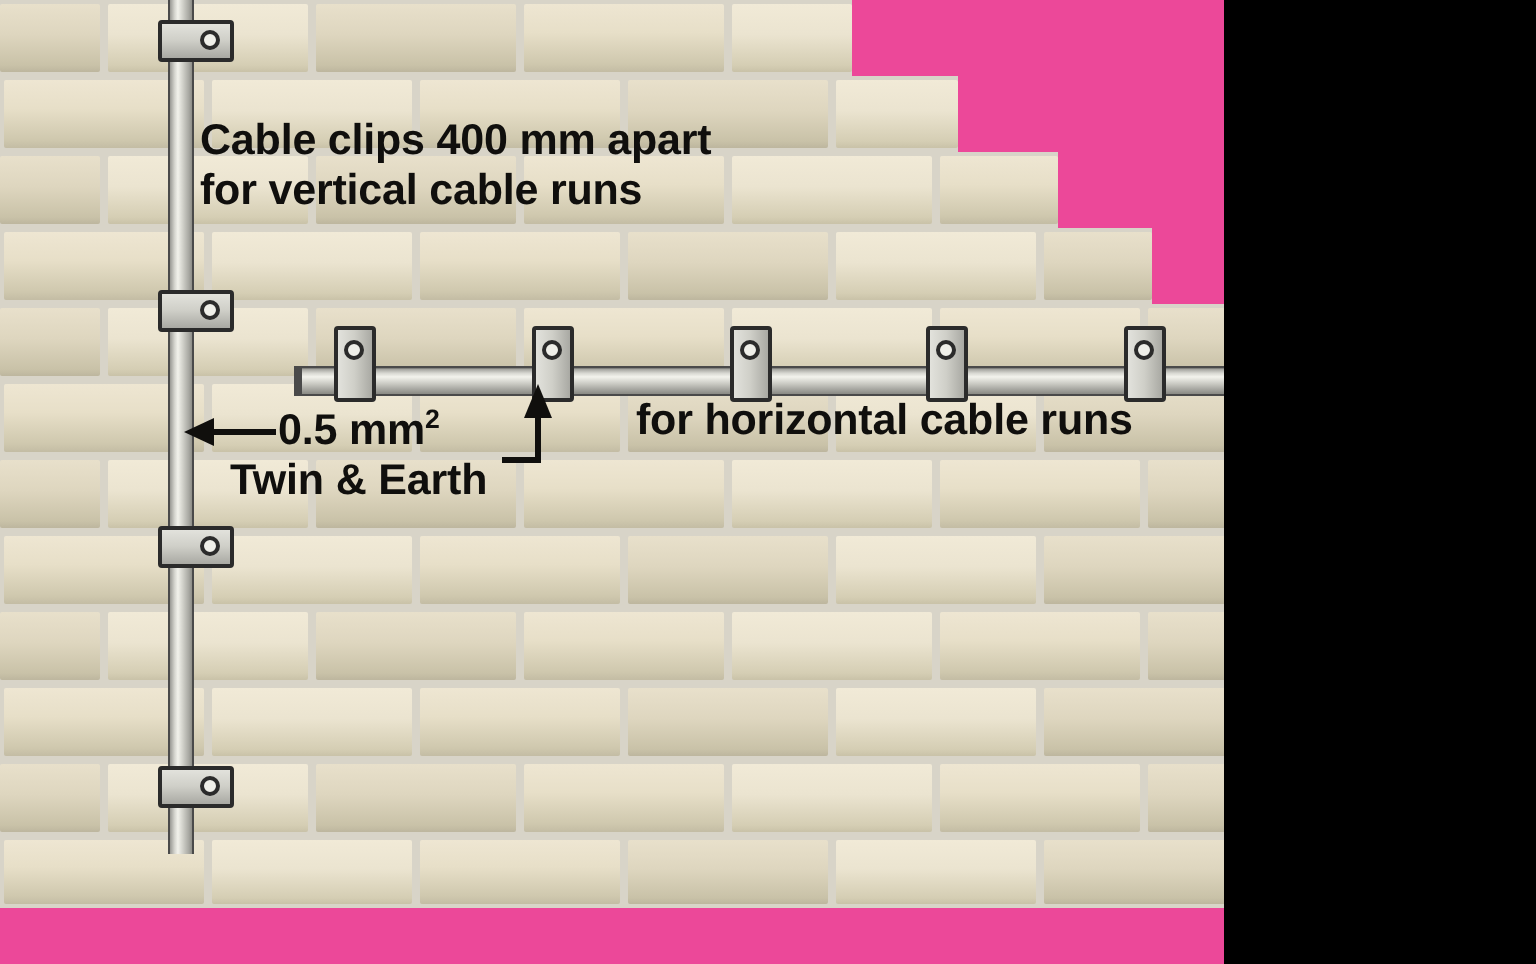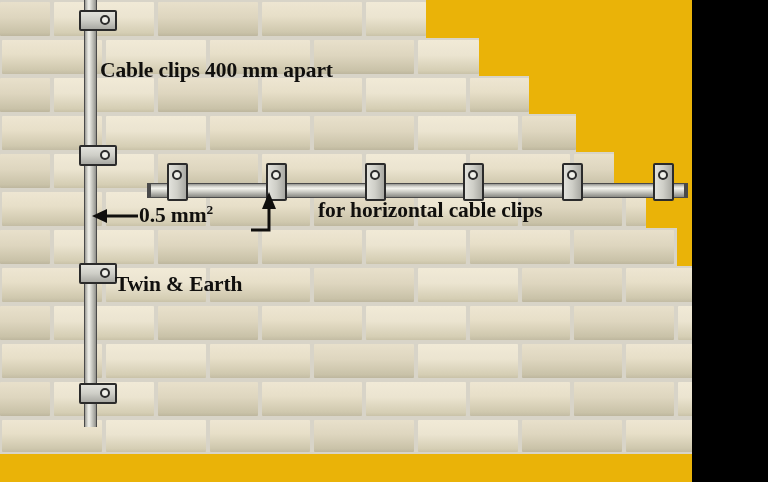"Cable clips 400 mm apart" #stage { background: #eab308 -> #ec4899; font-family: Liberation Serif, serif -> Liberation Sans, sans-serif; width: 692px -> 612px }
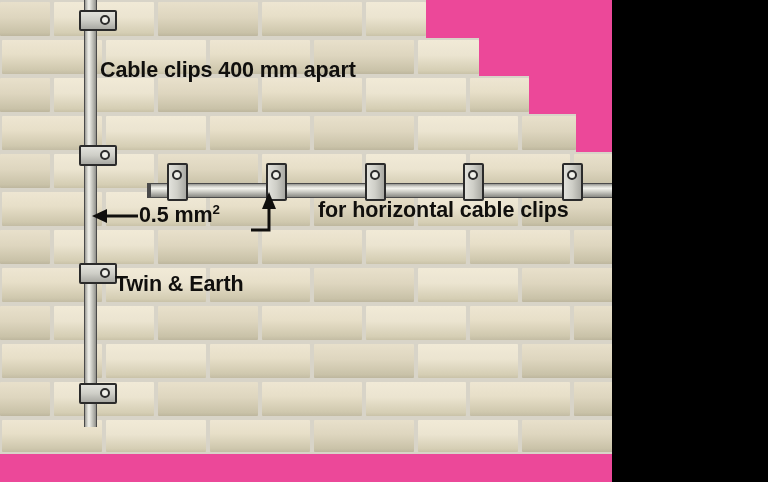"for vertical cable runs" span.ln { html: none -> <span>for vertical cable runs</span> }
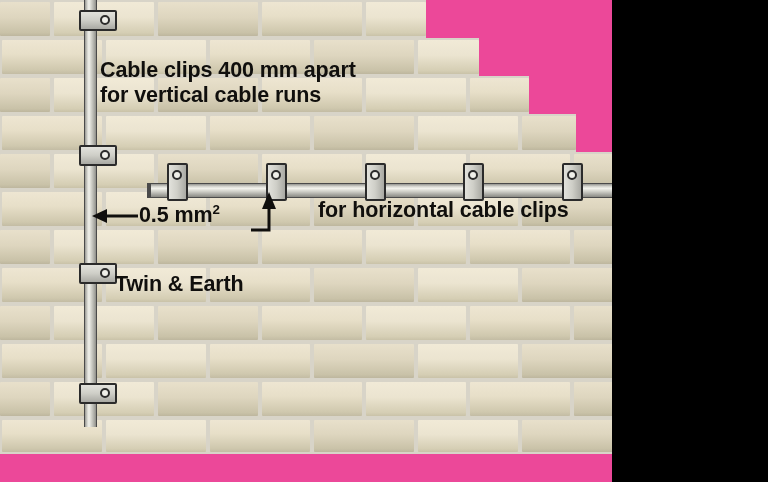"for horizontal cable clips" span.ln { text: clips -> runs }
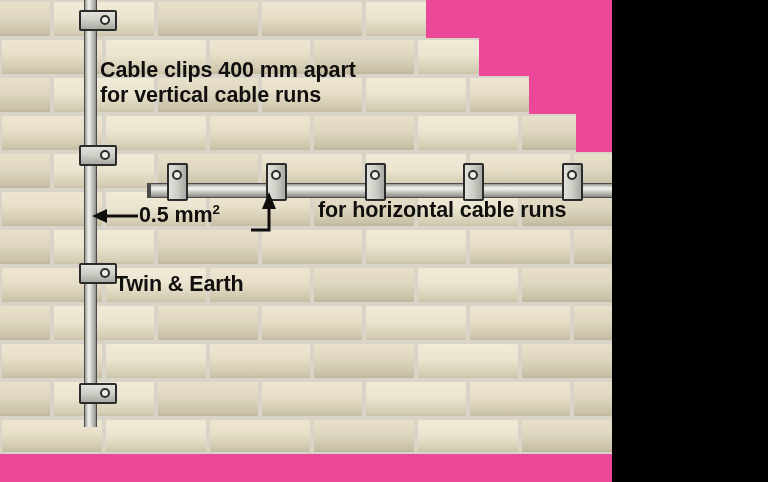"Twin & Earth" .lbl-twin .ln:nth-child(2) { margin-top: 44px -> none }
